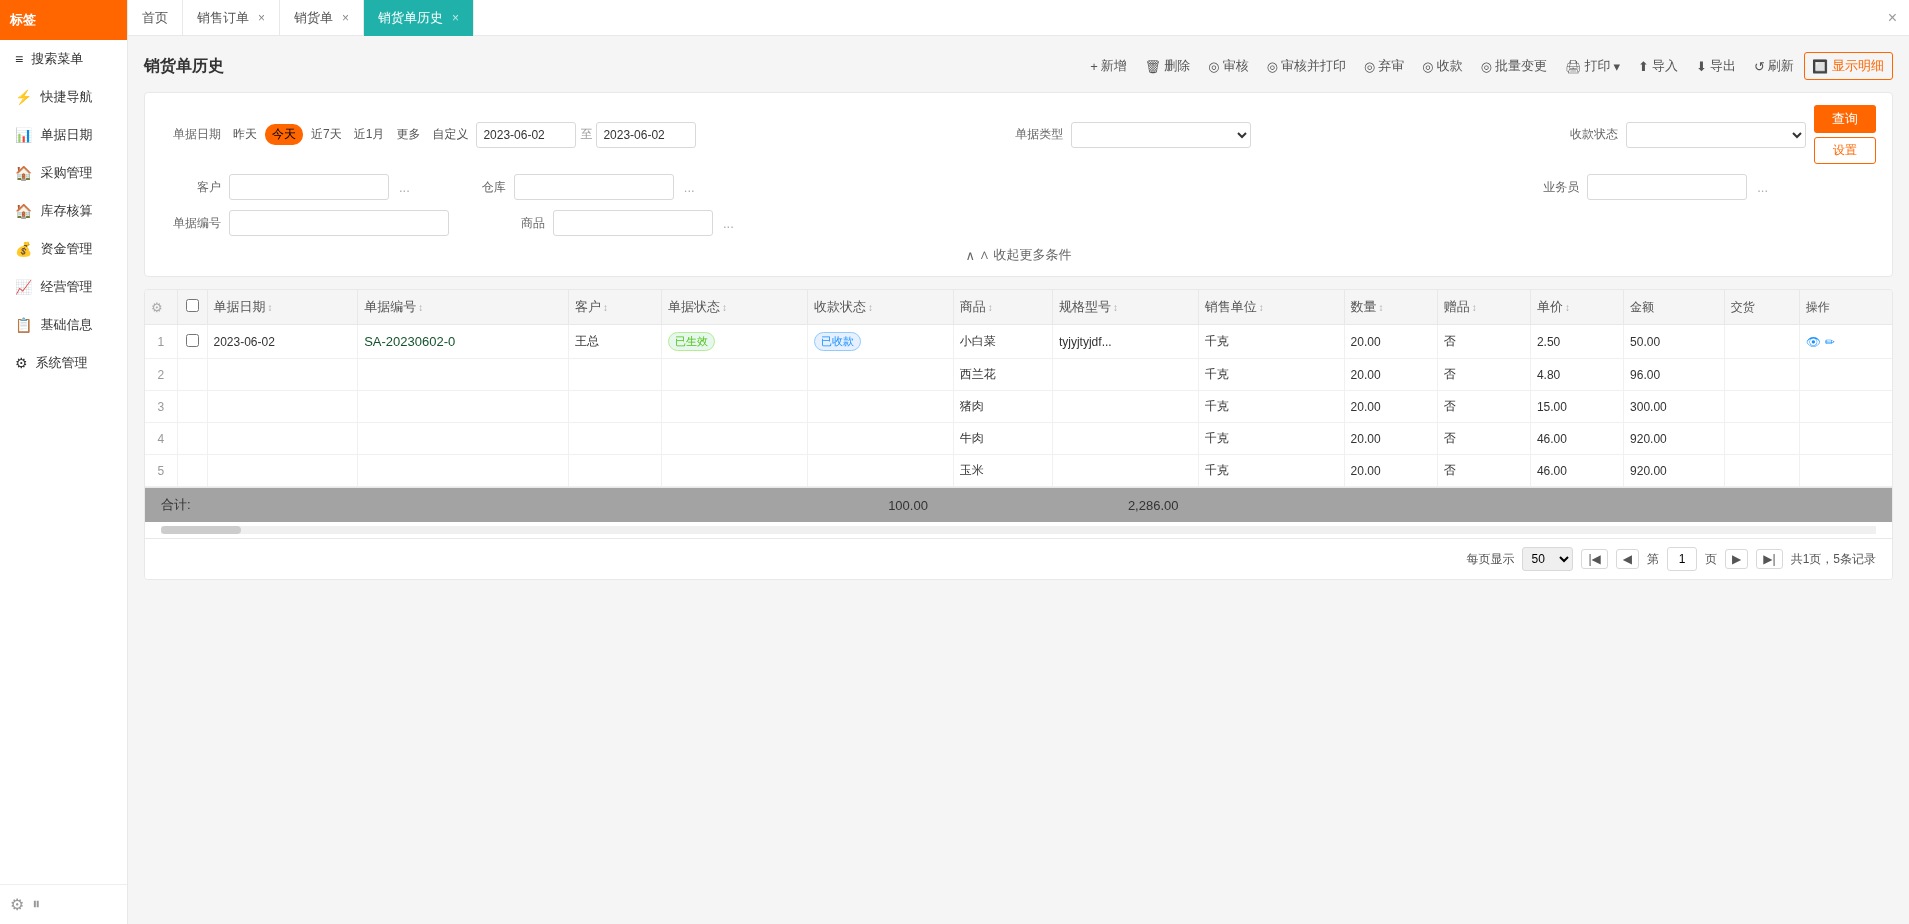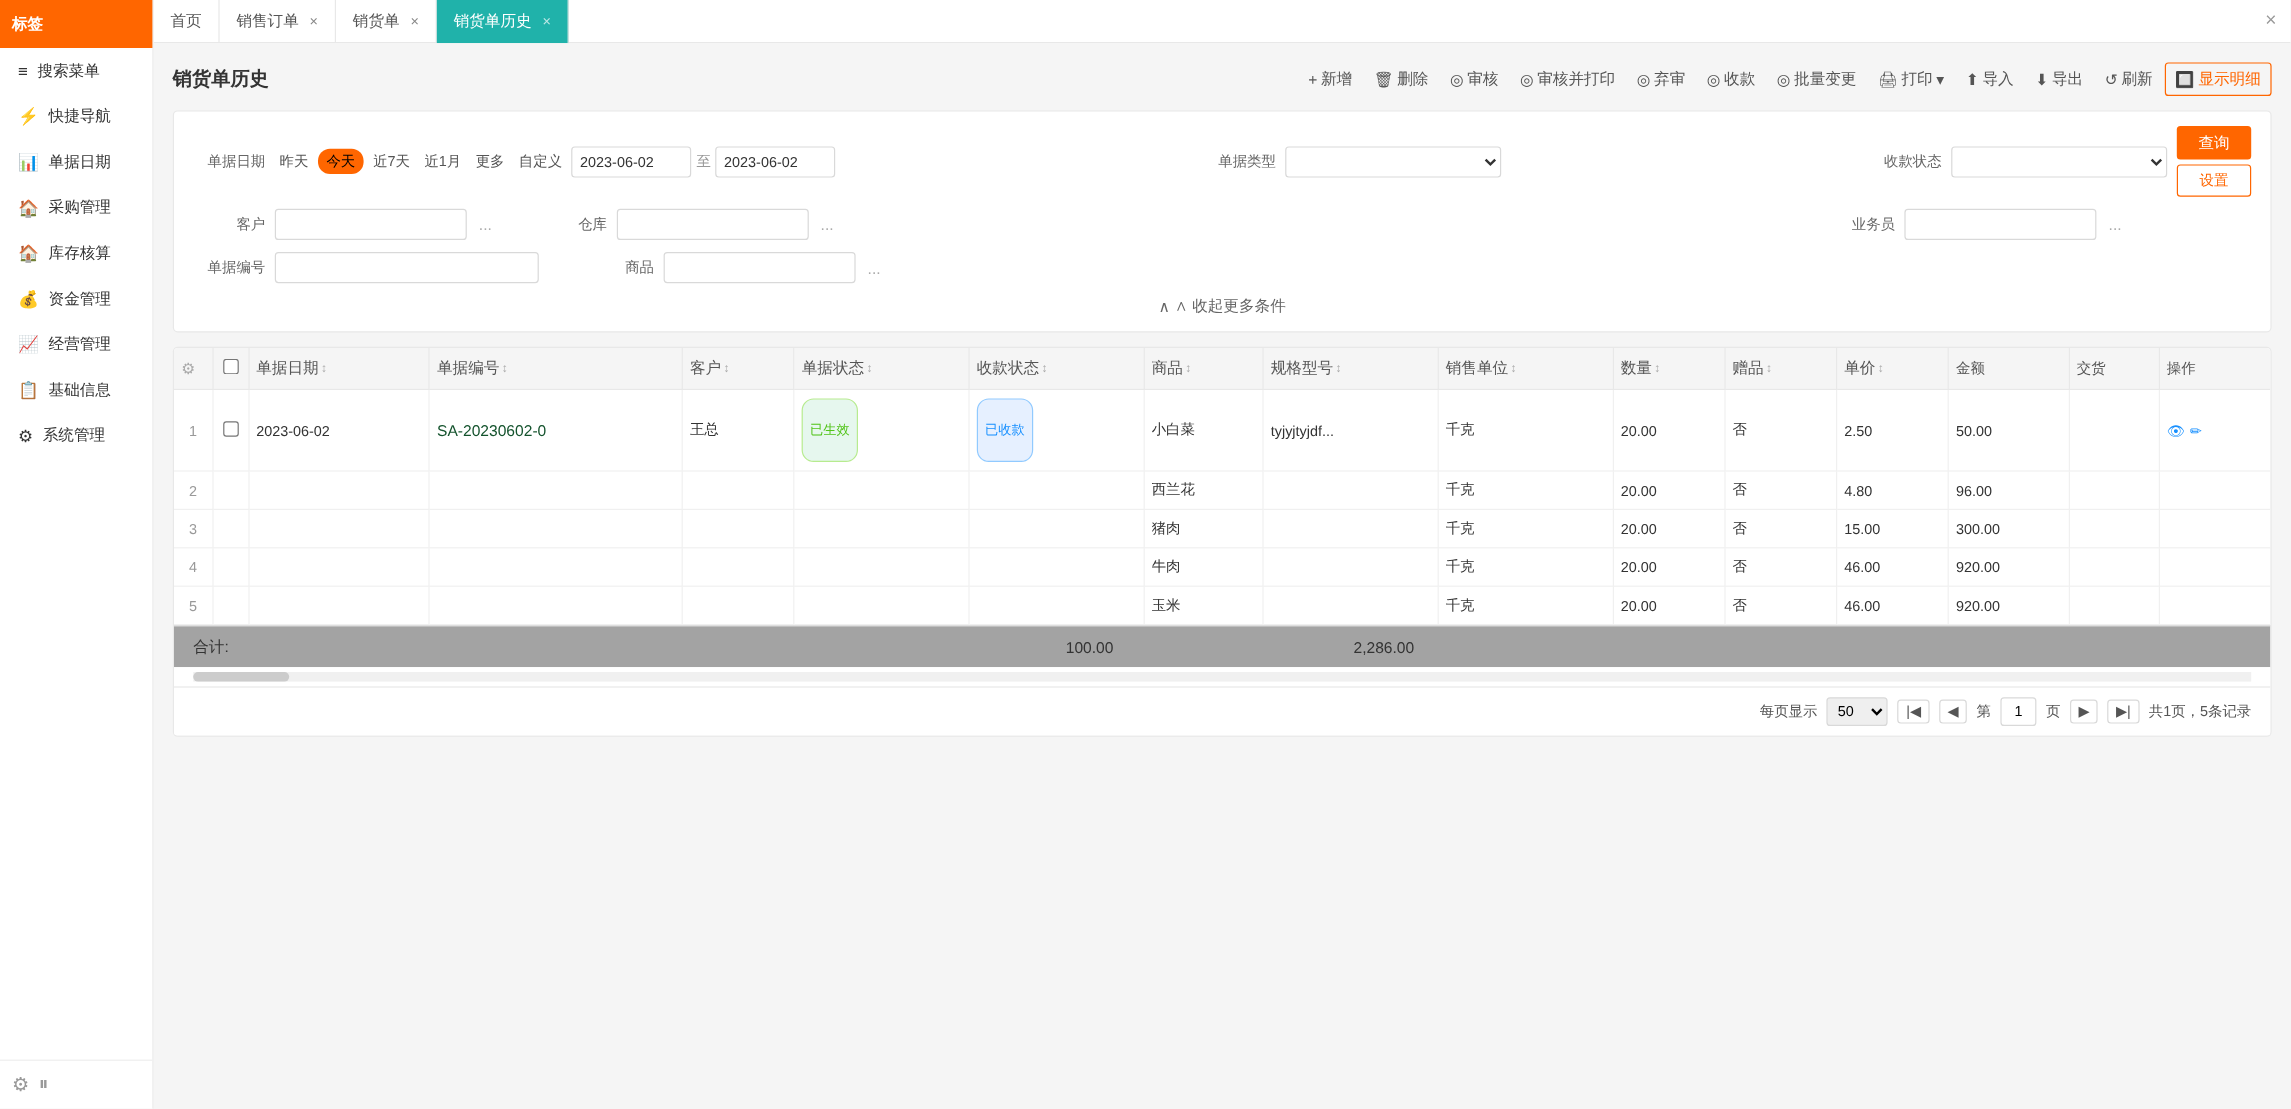"已生效" .badge { padding: 18px 6px -> 1px 6px }
